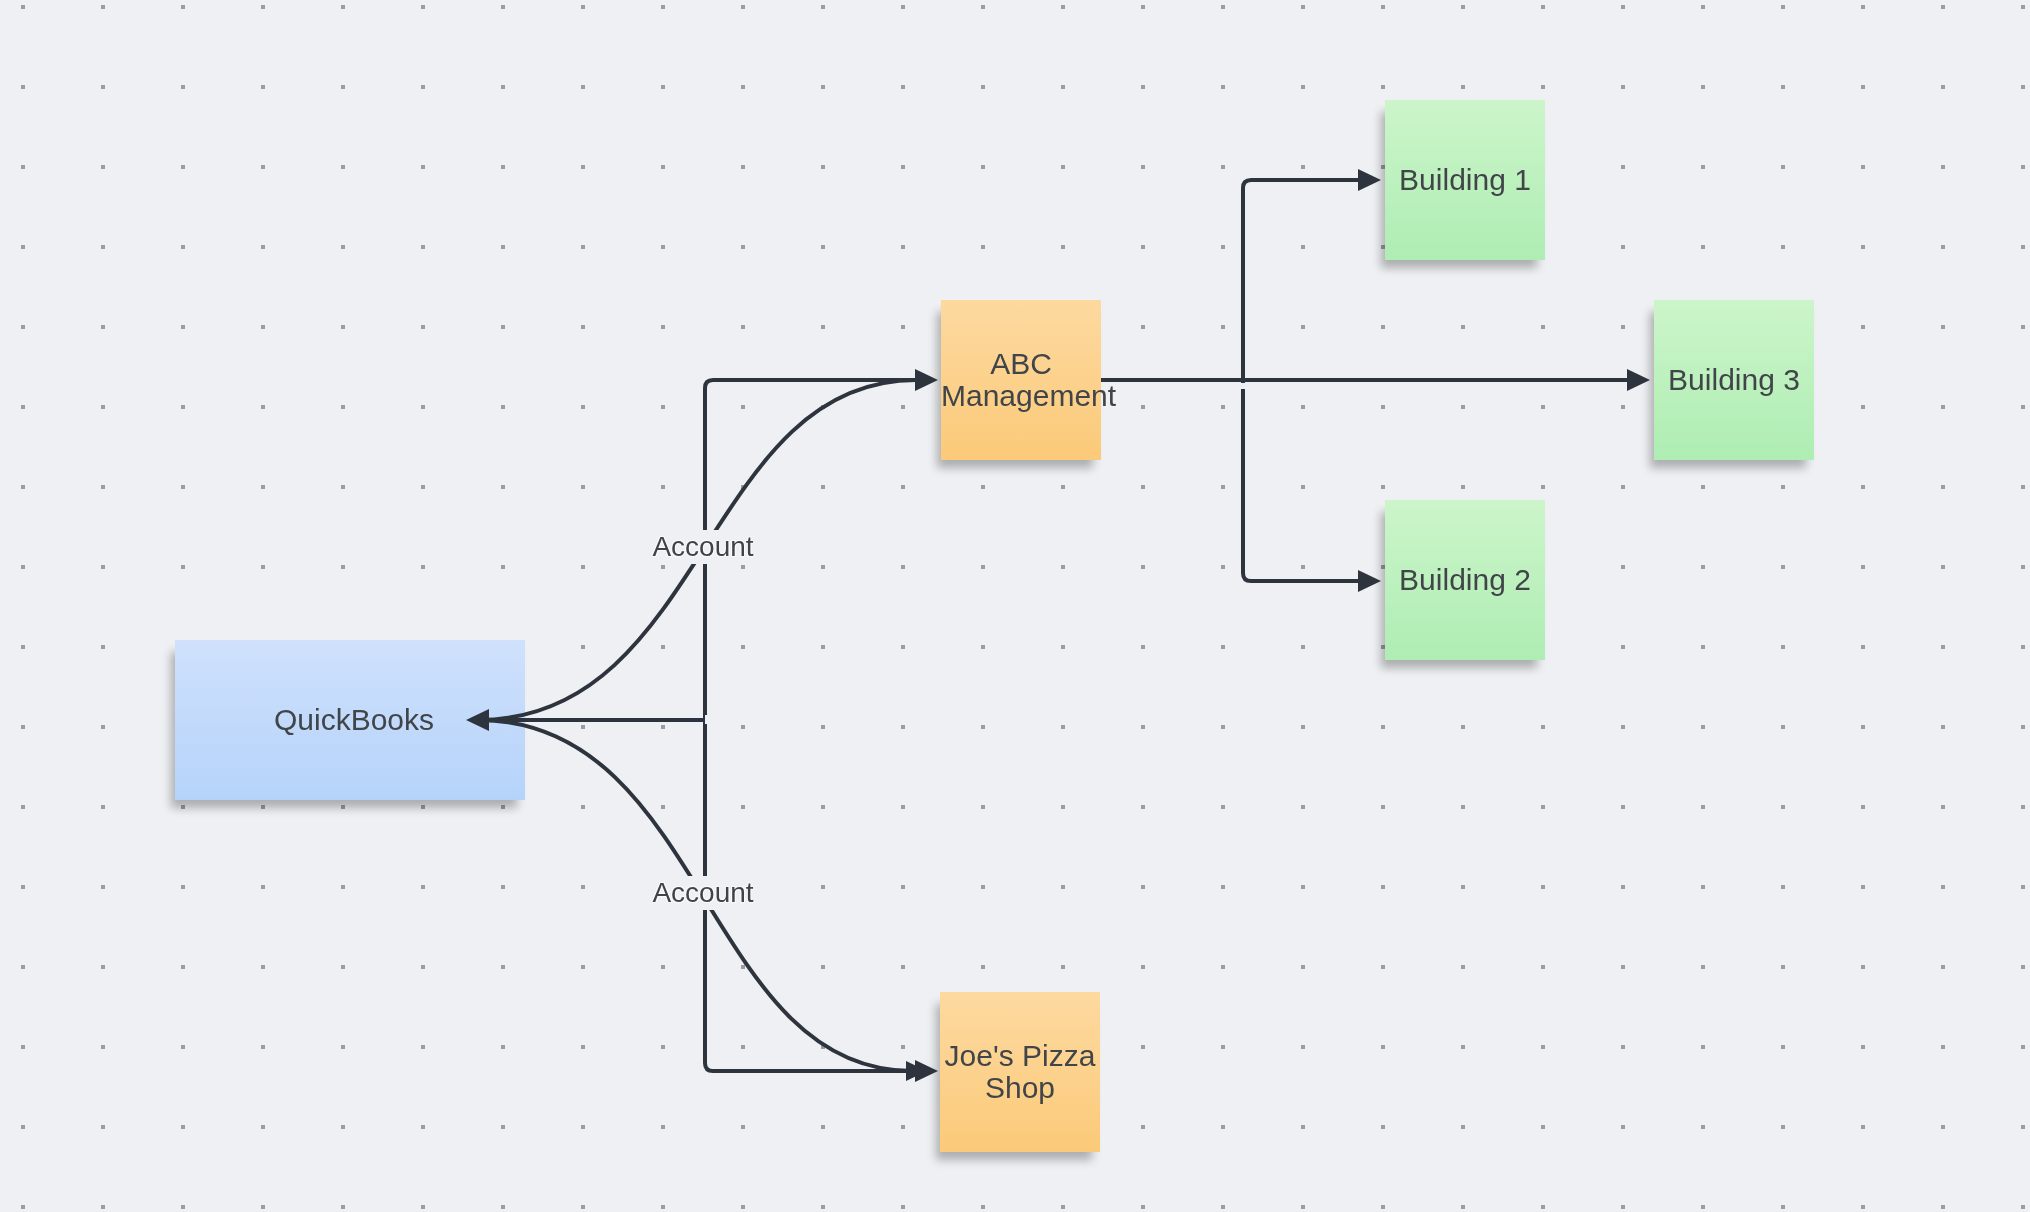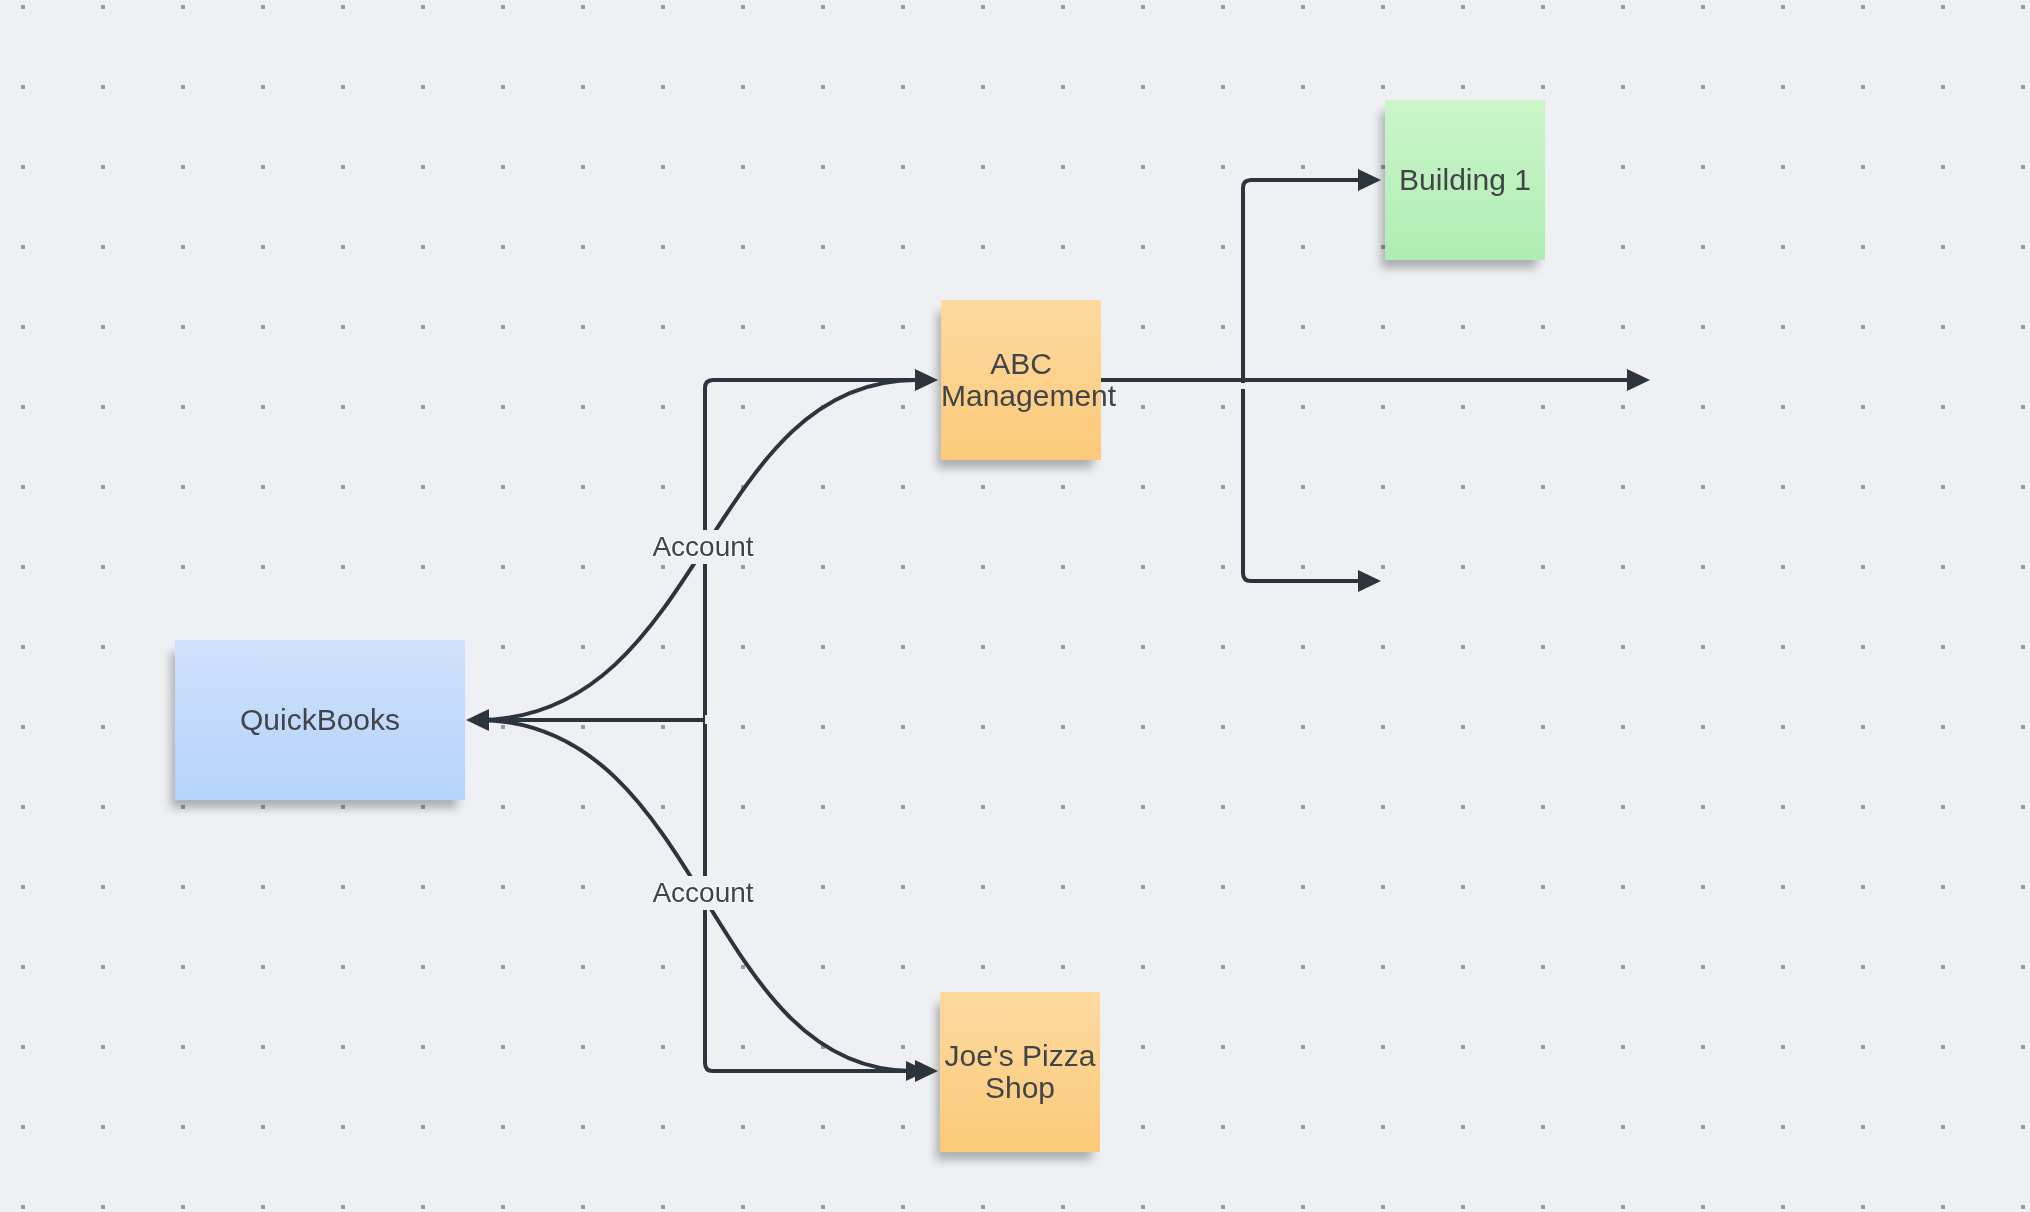"Building 3" div.node { html: none -> <div> <div>Building 3</div> </div> }
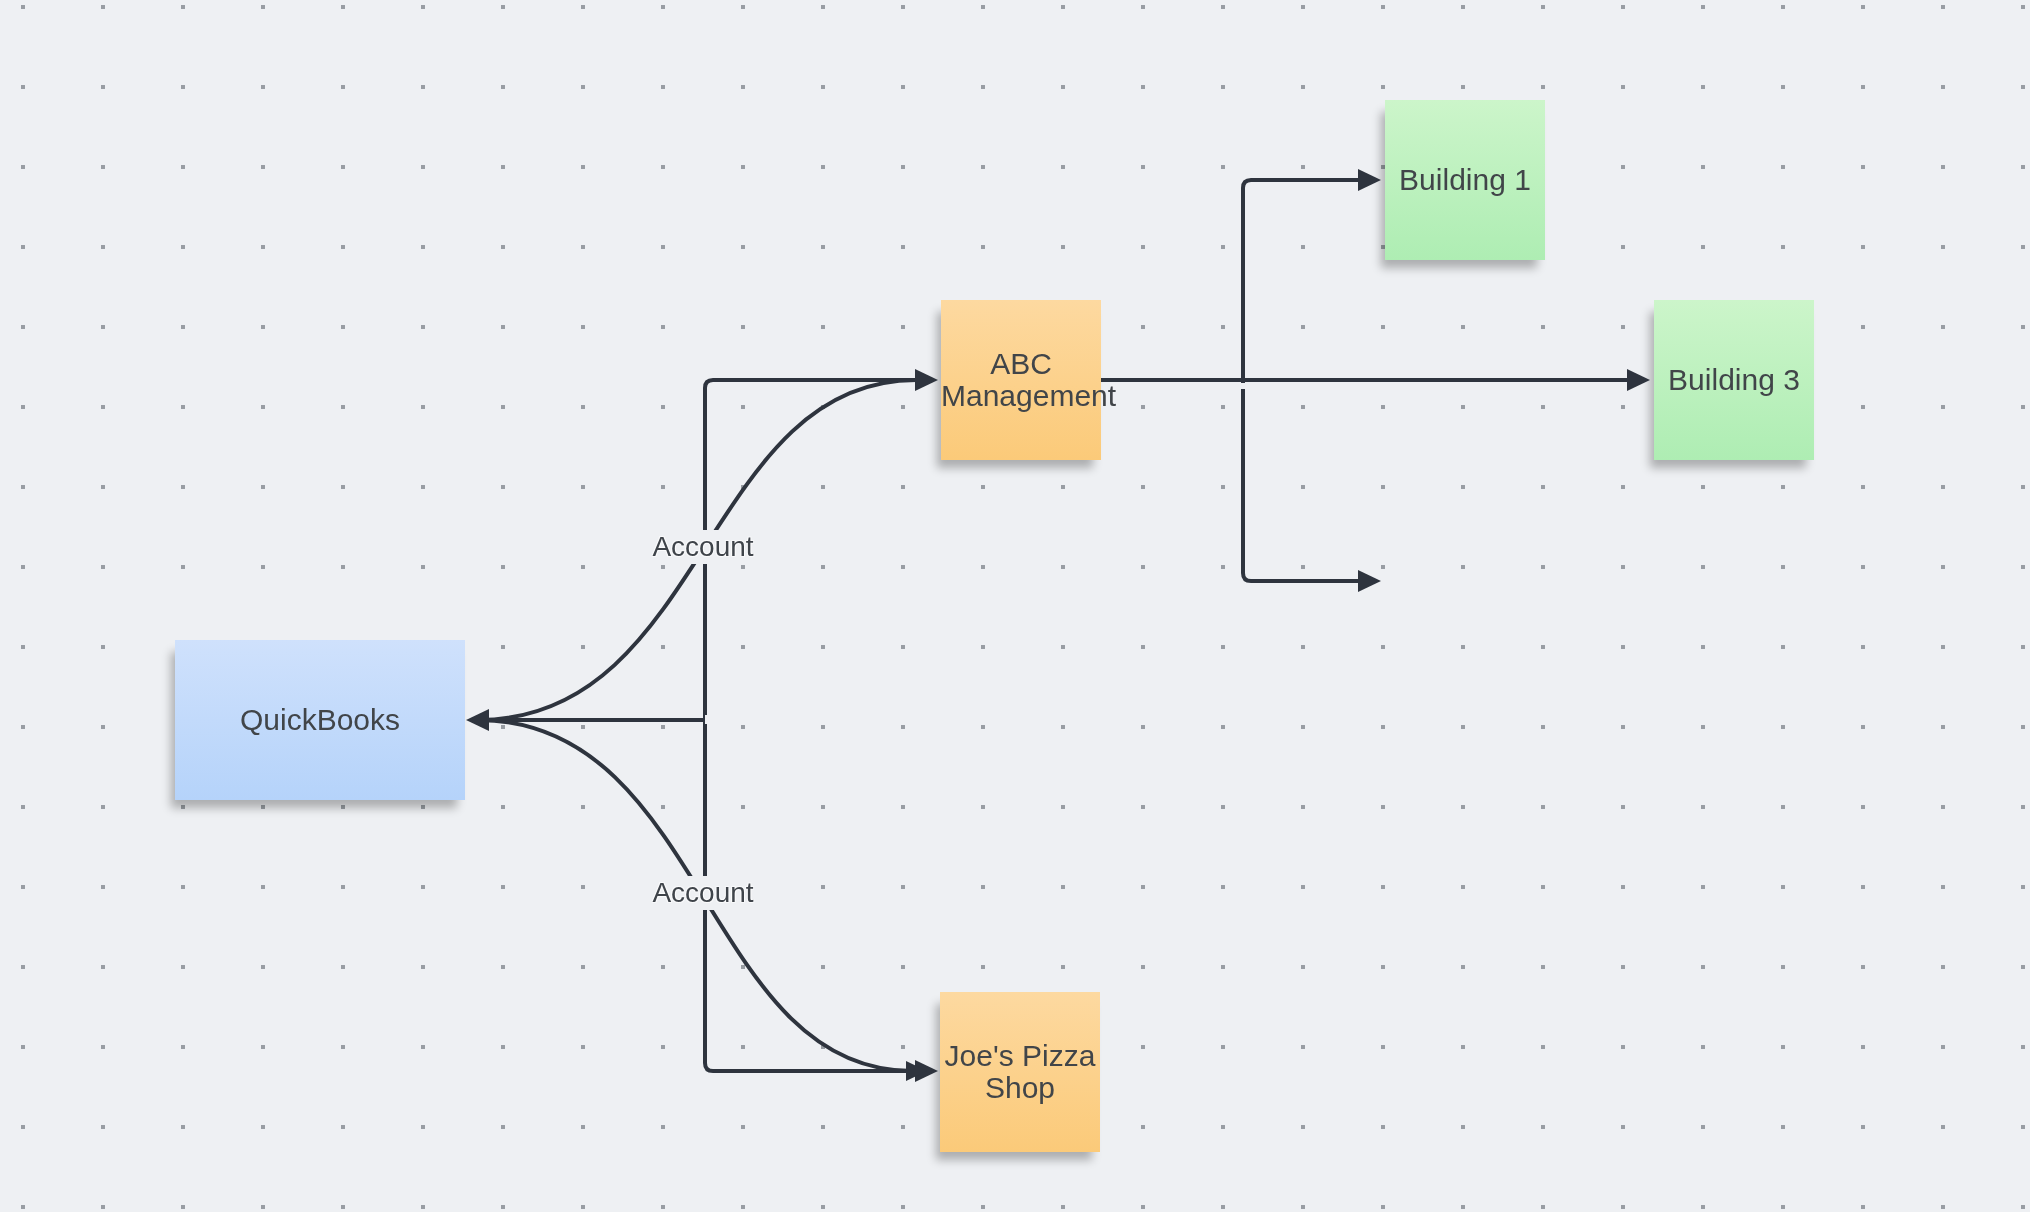"Building 2" div.node { html: none -> <div> <div>Building 2</div> </div> }
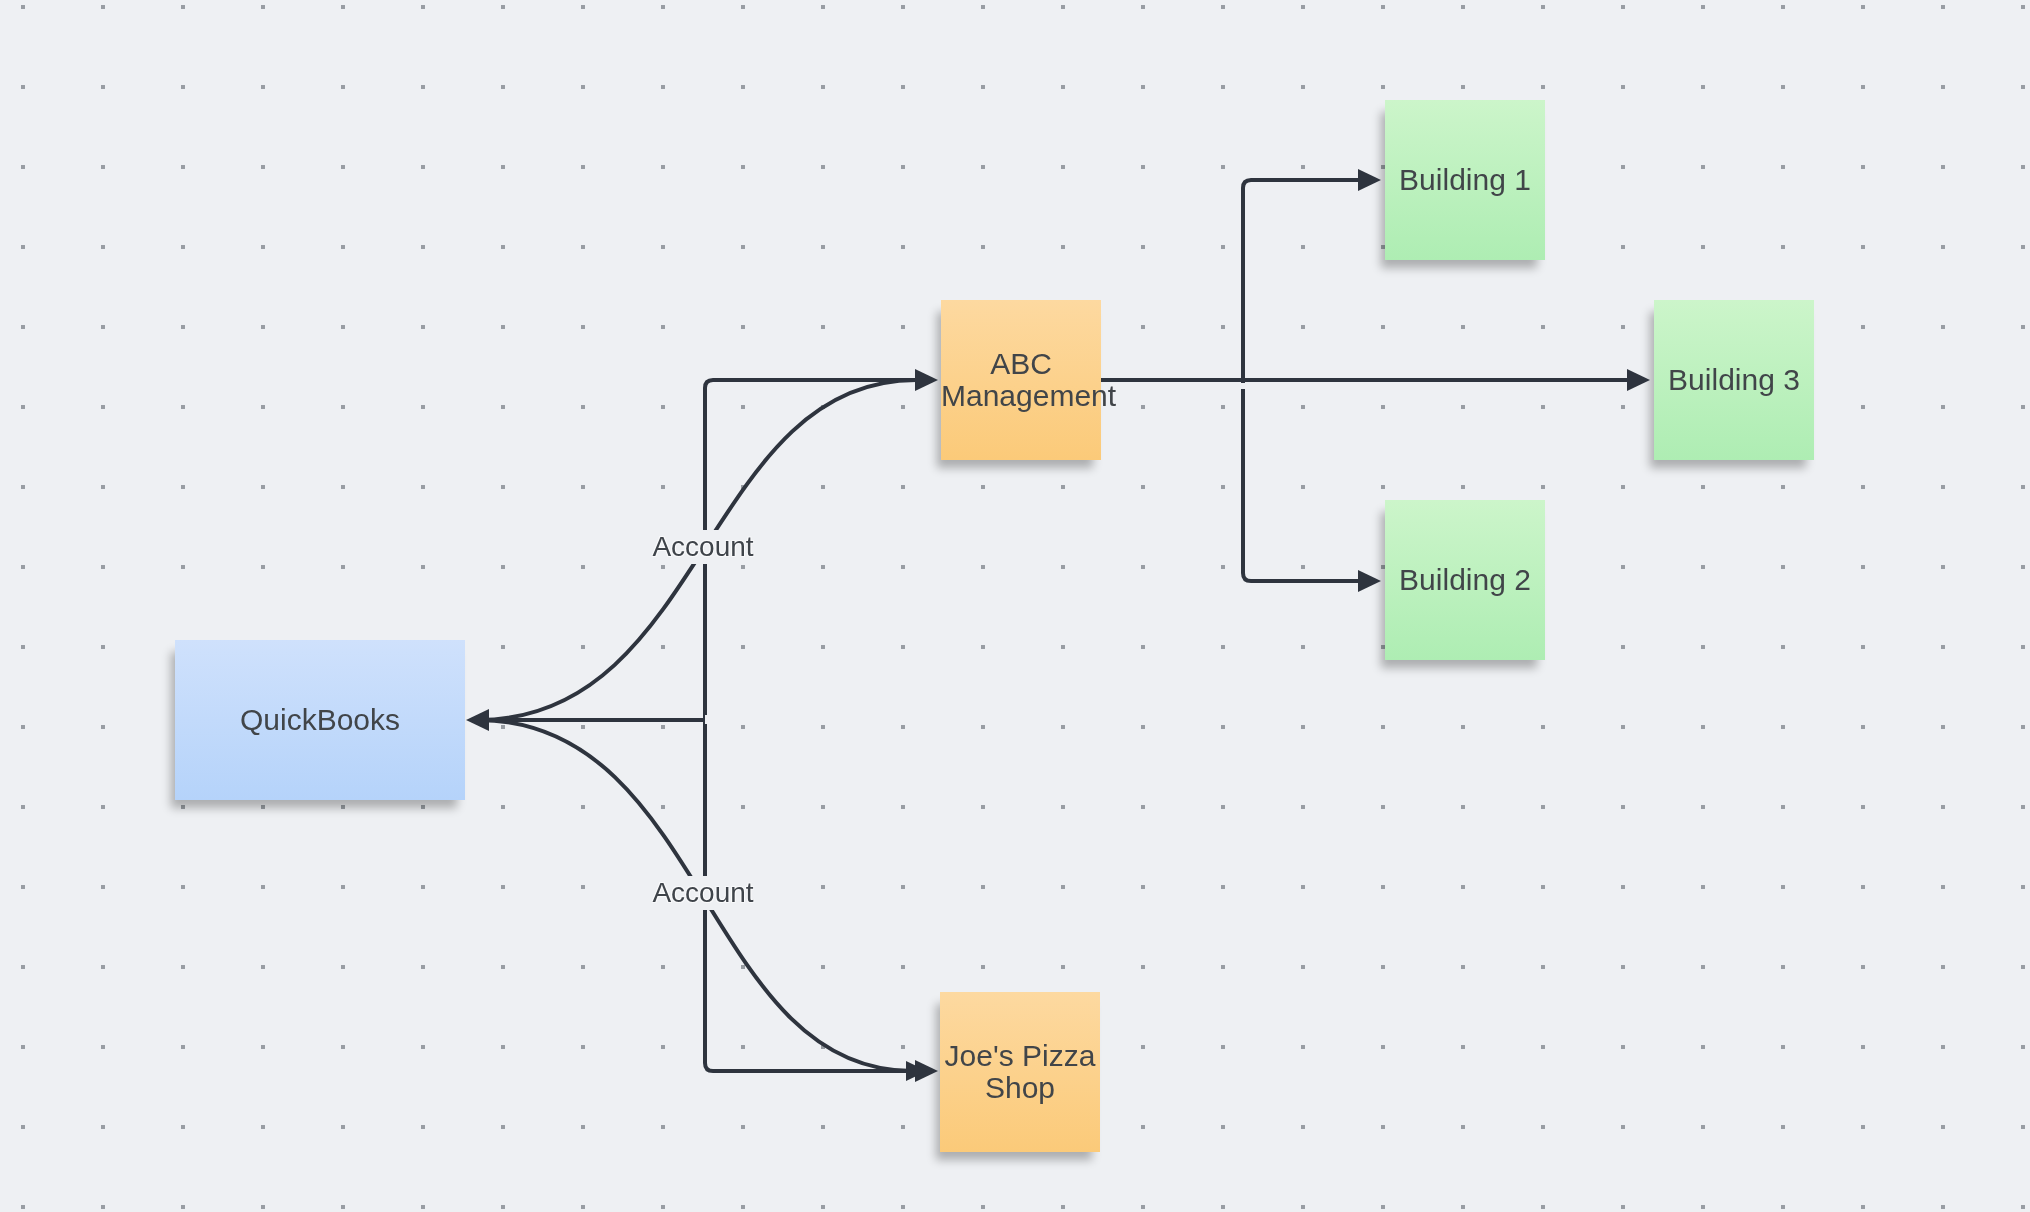"QuickBooks" #n-quickbooks { padding-left: none -> 8px; width: 290px -> 342px }
